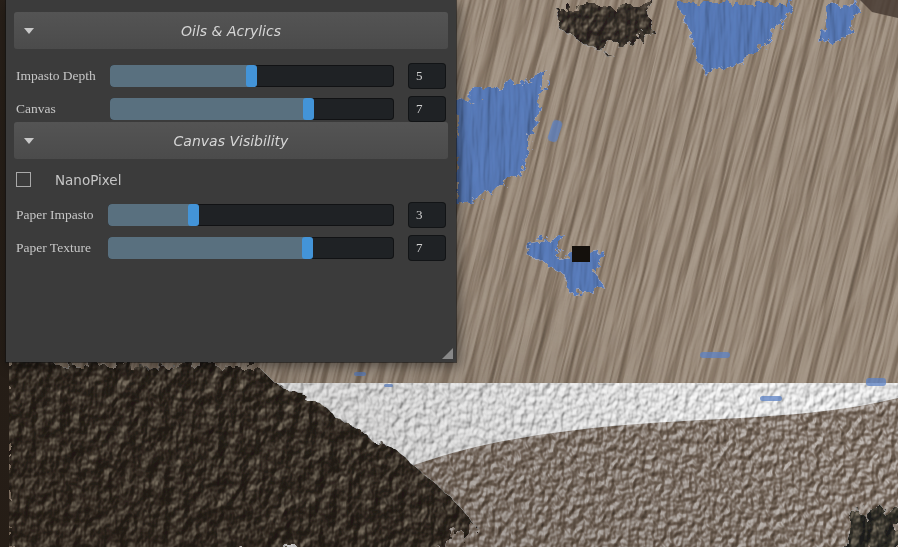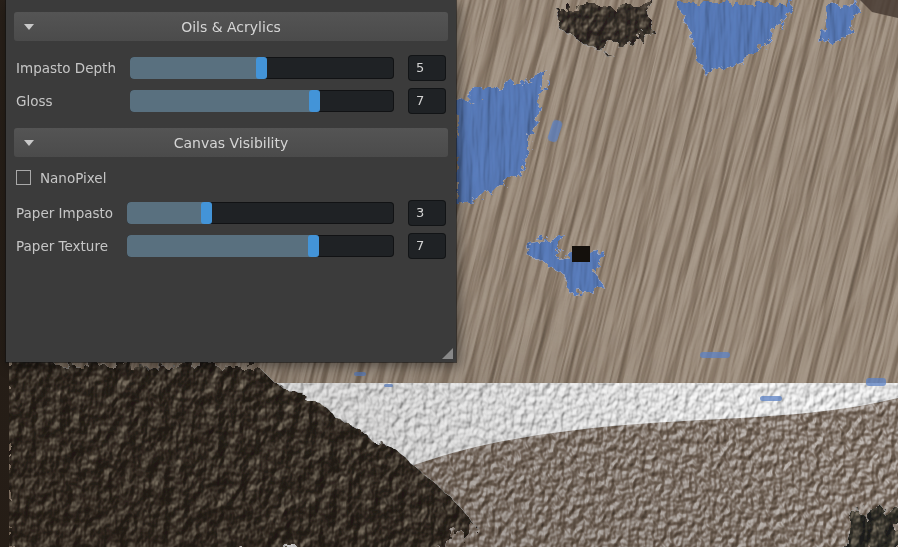"Oils & Acrylics" .section-header { font-style: none -> italic; height: 29px -> 37px }
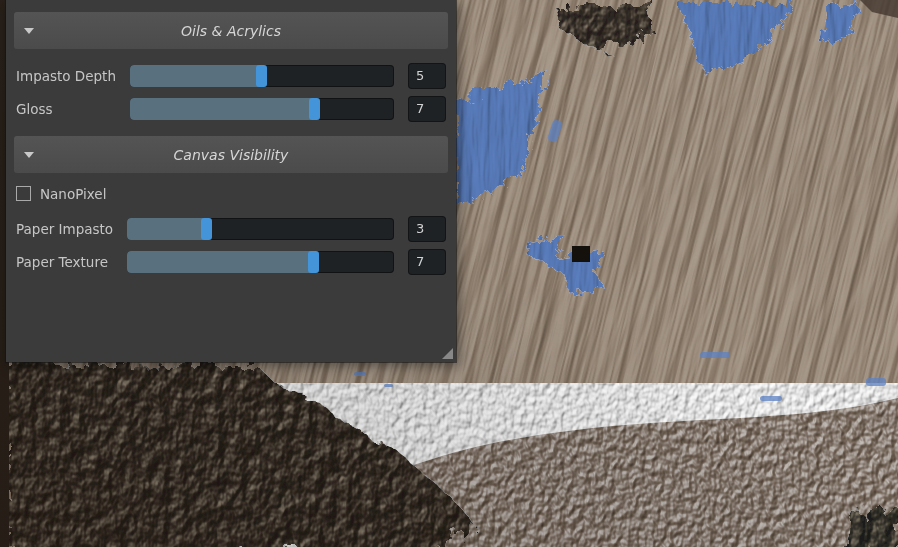"Impasto Depth" .rows { font-family: none -> Liberation Serif, serif }
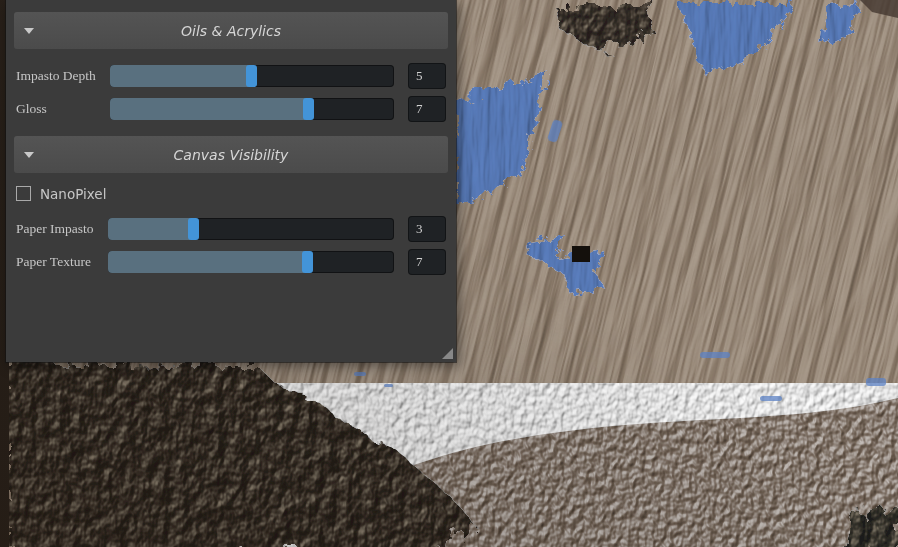"Gloss" span.row-label { text: Gloss -> Canvas }
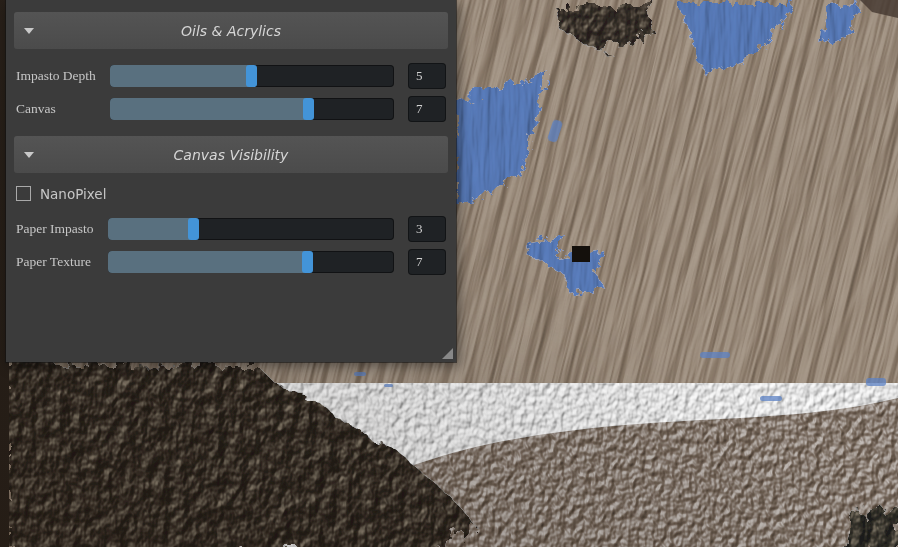"Canvas Visibility" .section2 { margin-top: 14px -> none }
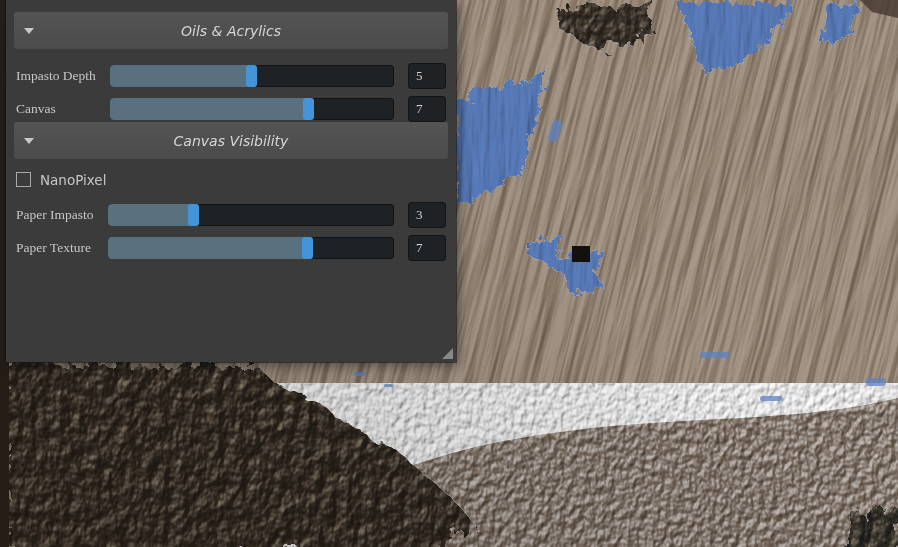"NanoPixel" .checkbox-row { gap: 9px -> 24px }
